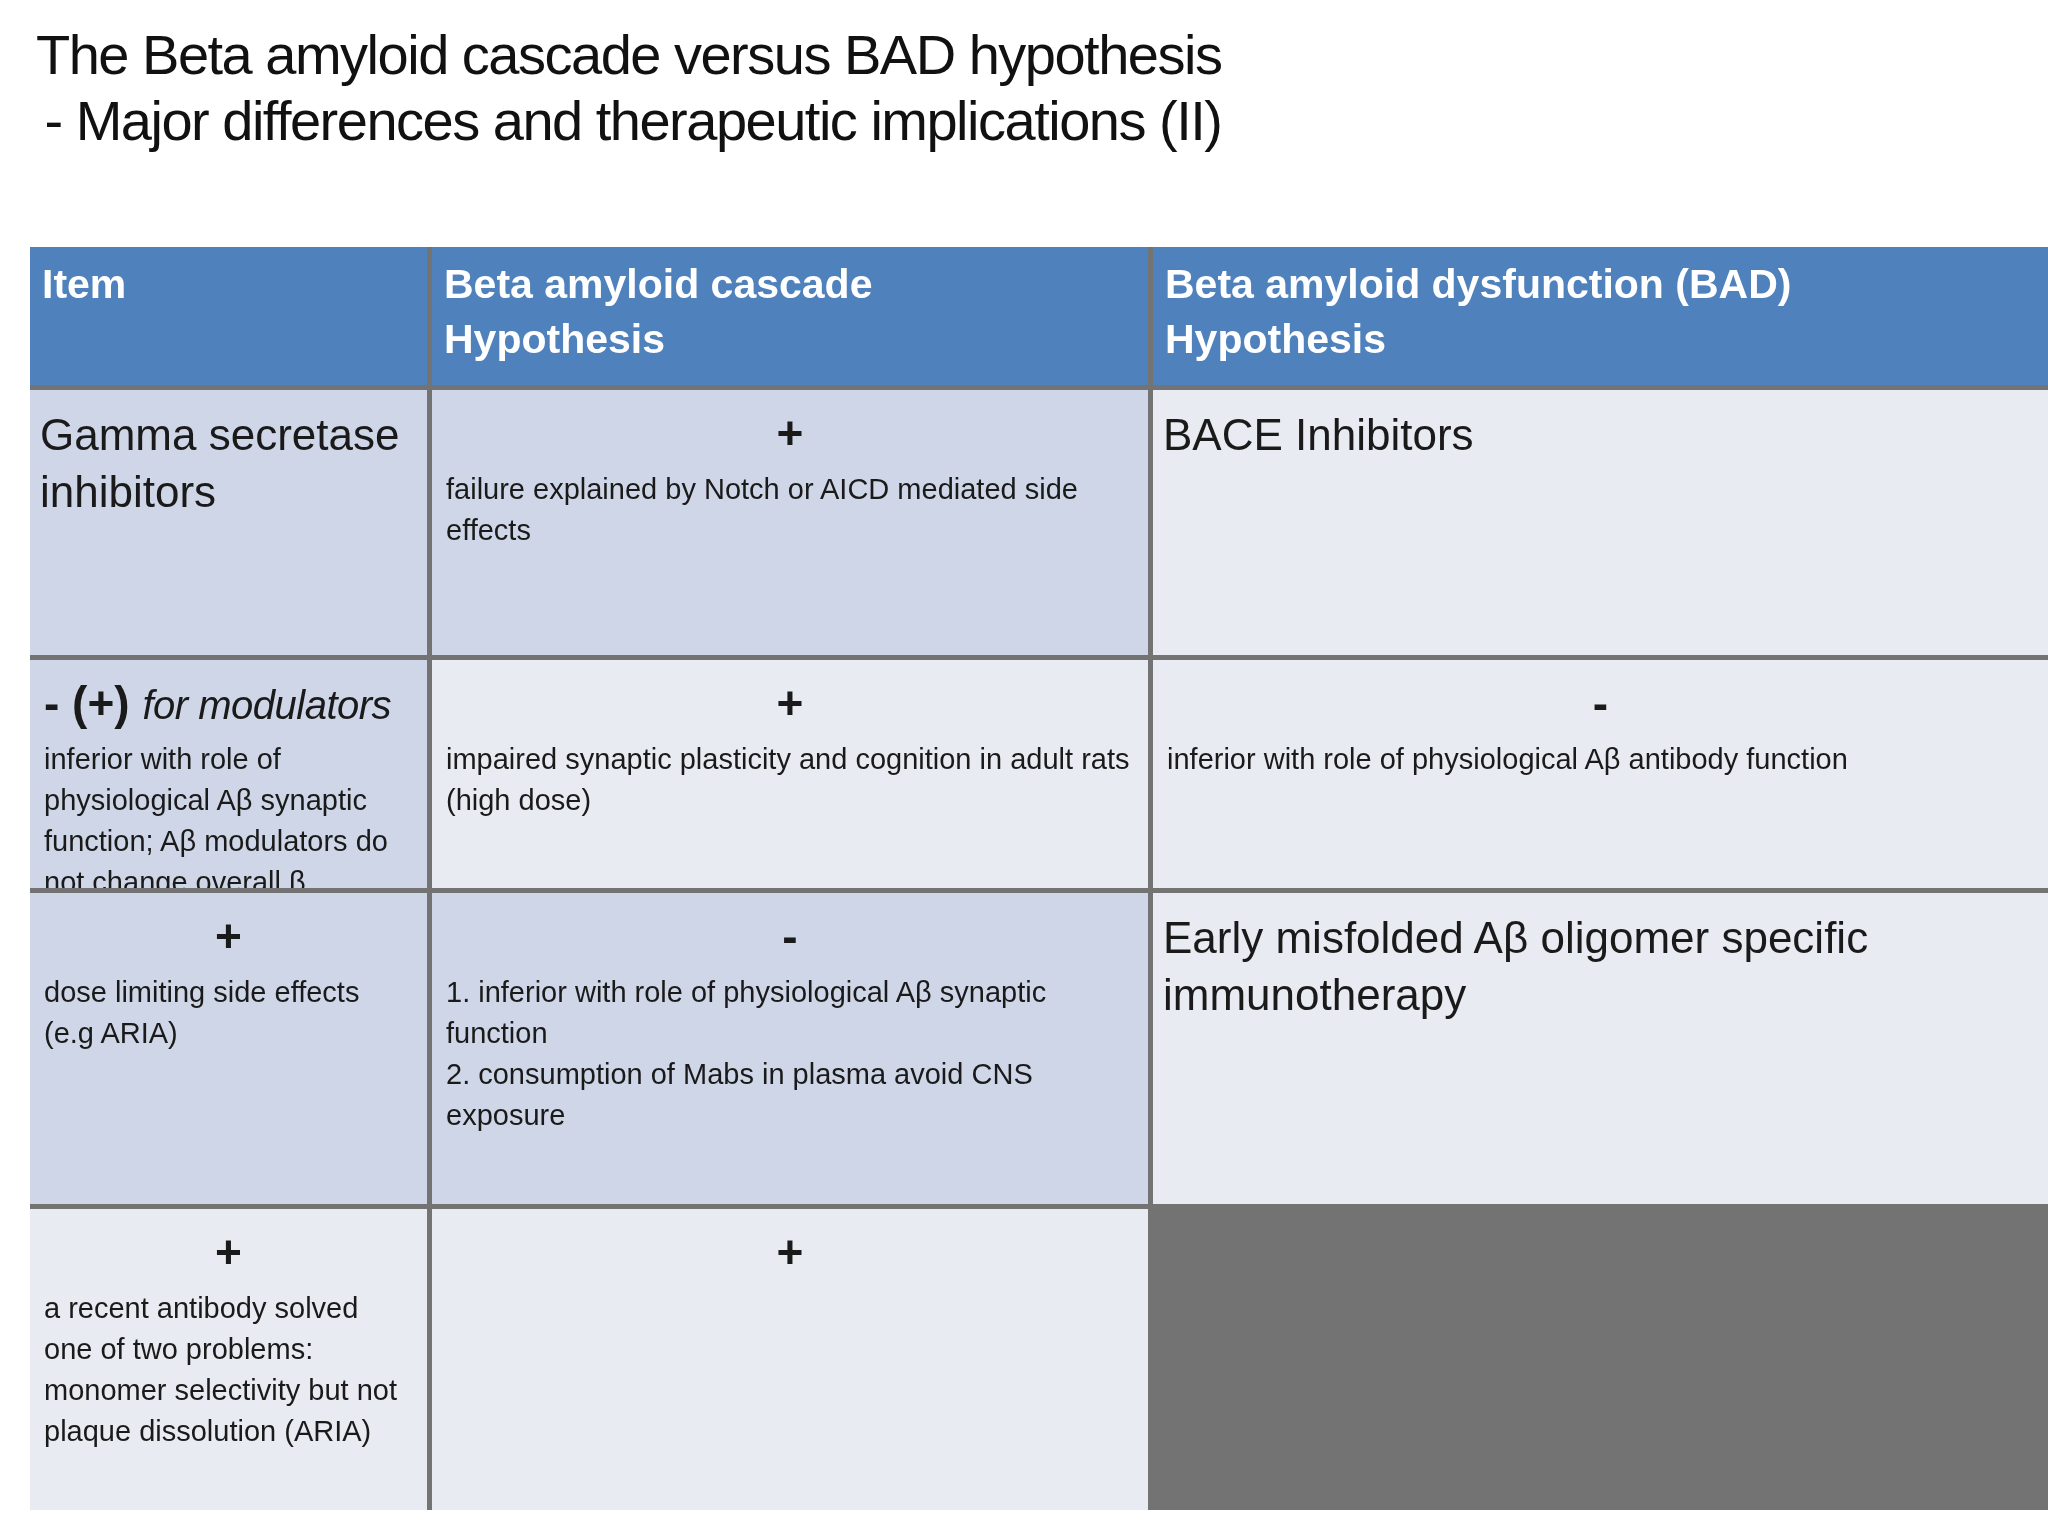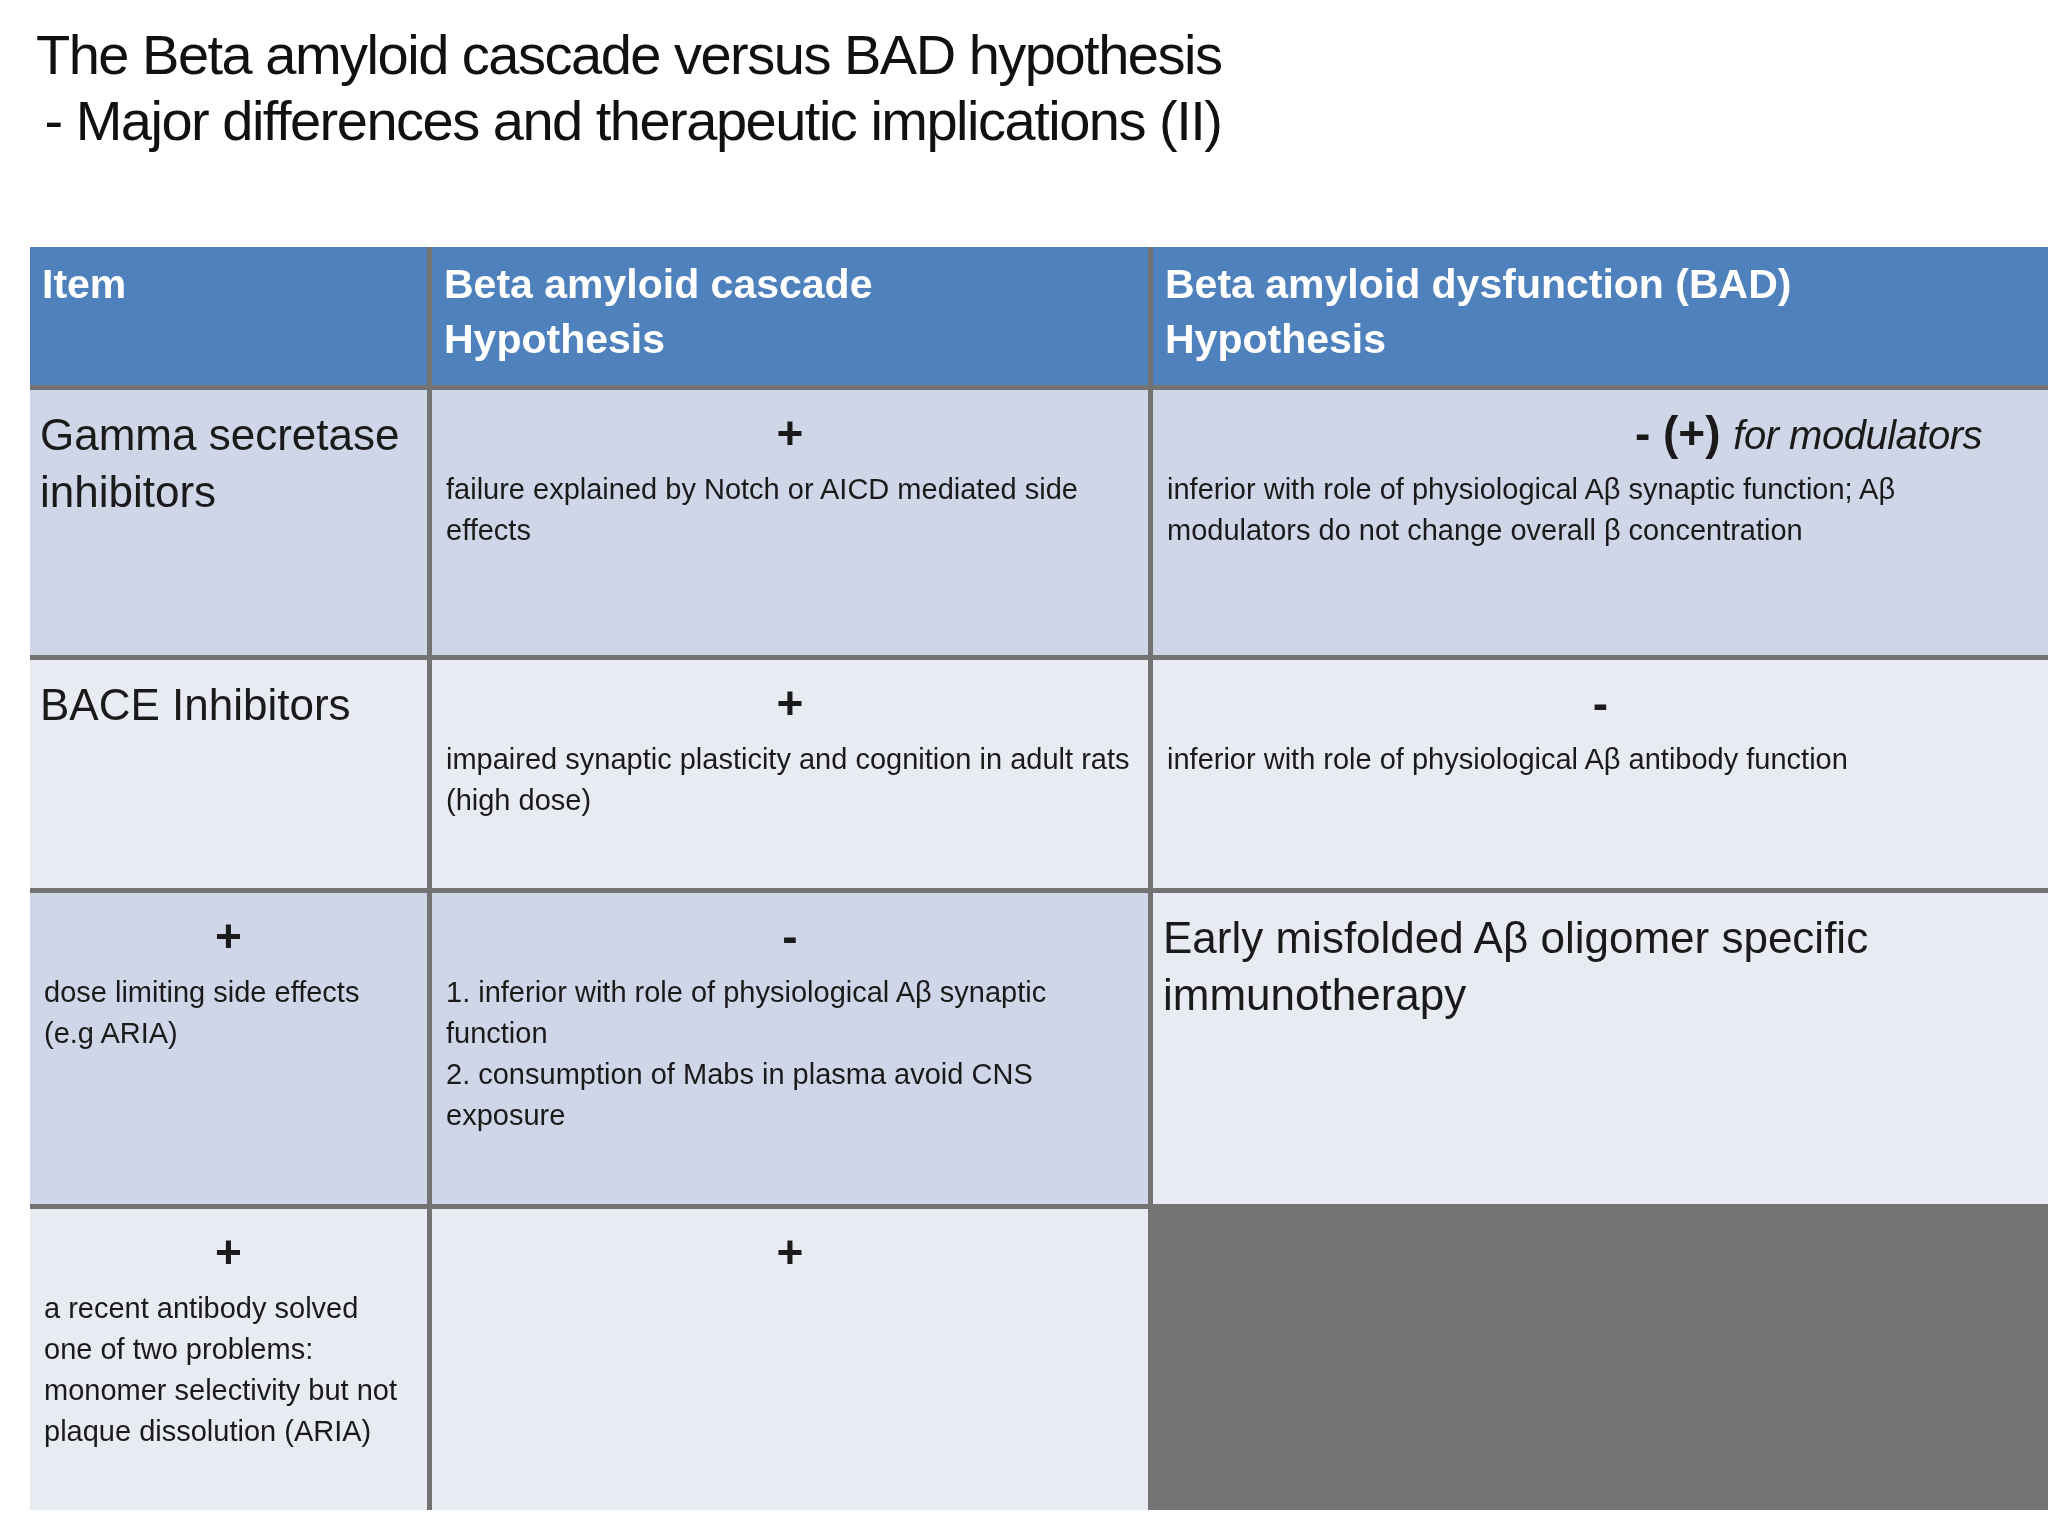"- (+) for modulators" div.cell { order: before "BACE Inhibitors" -> after "BACE Inhibitors" }
